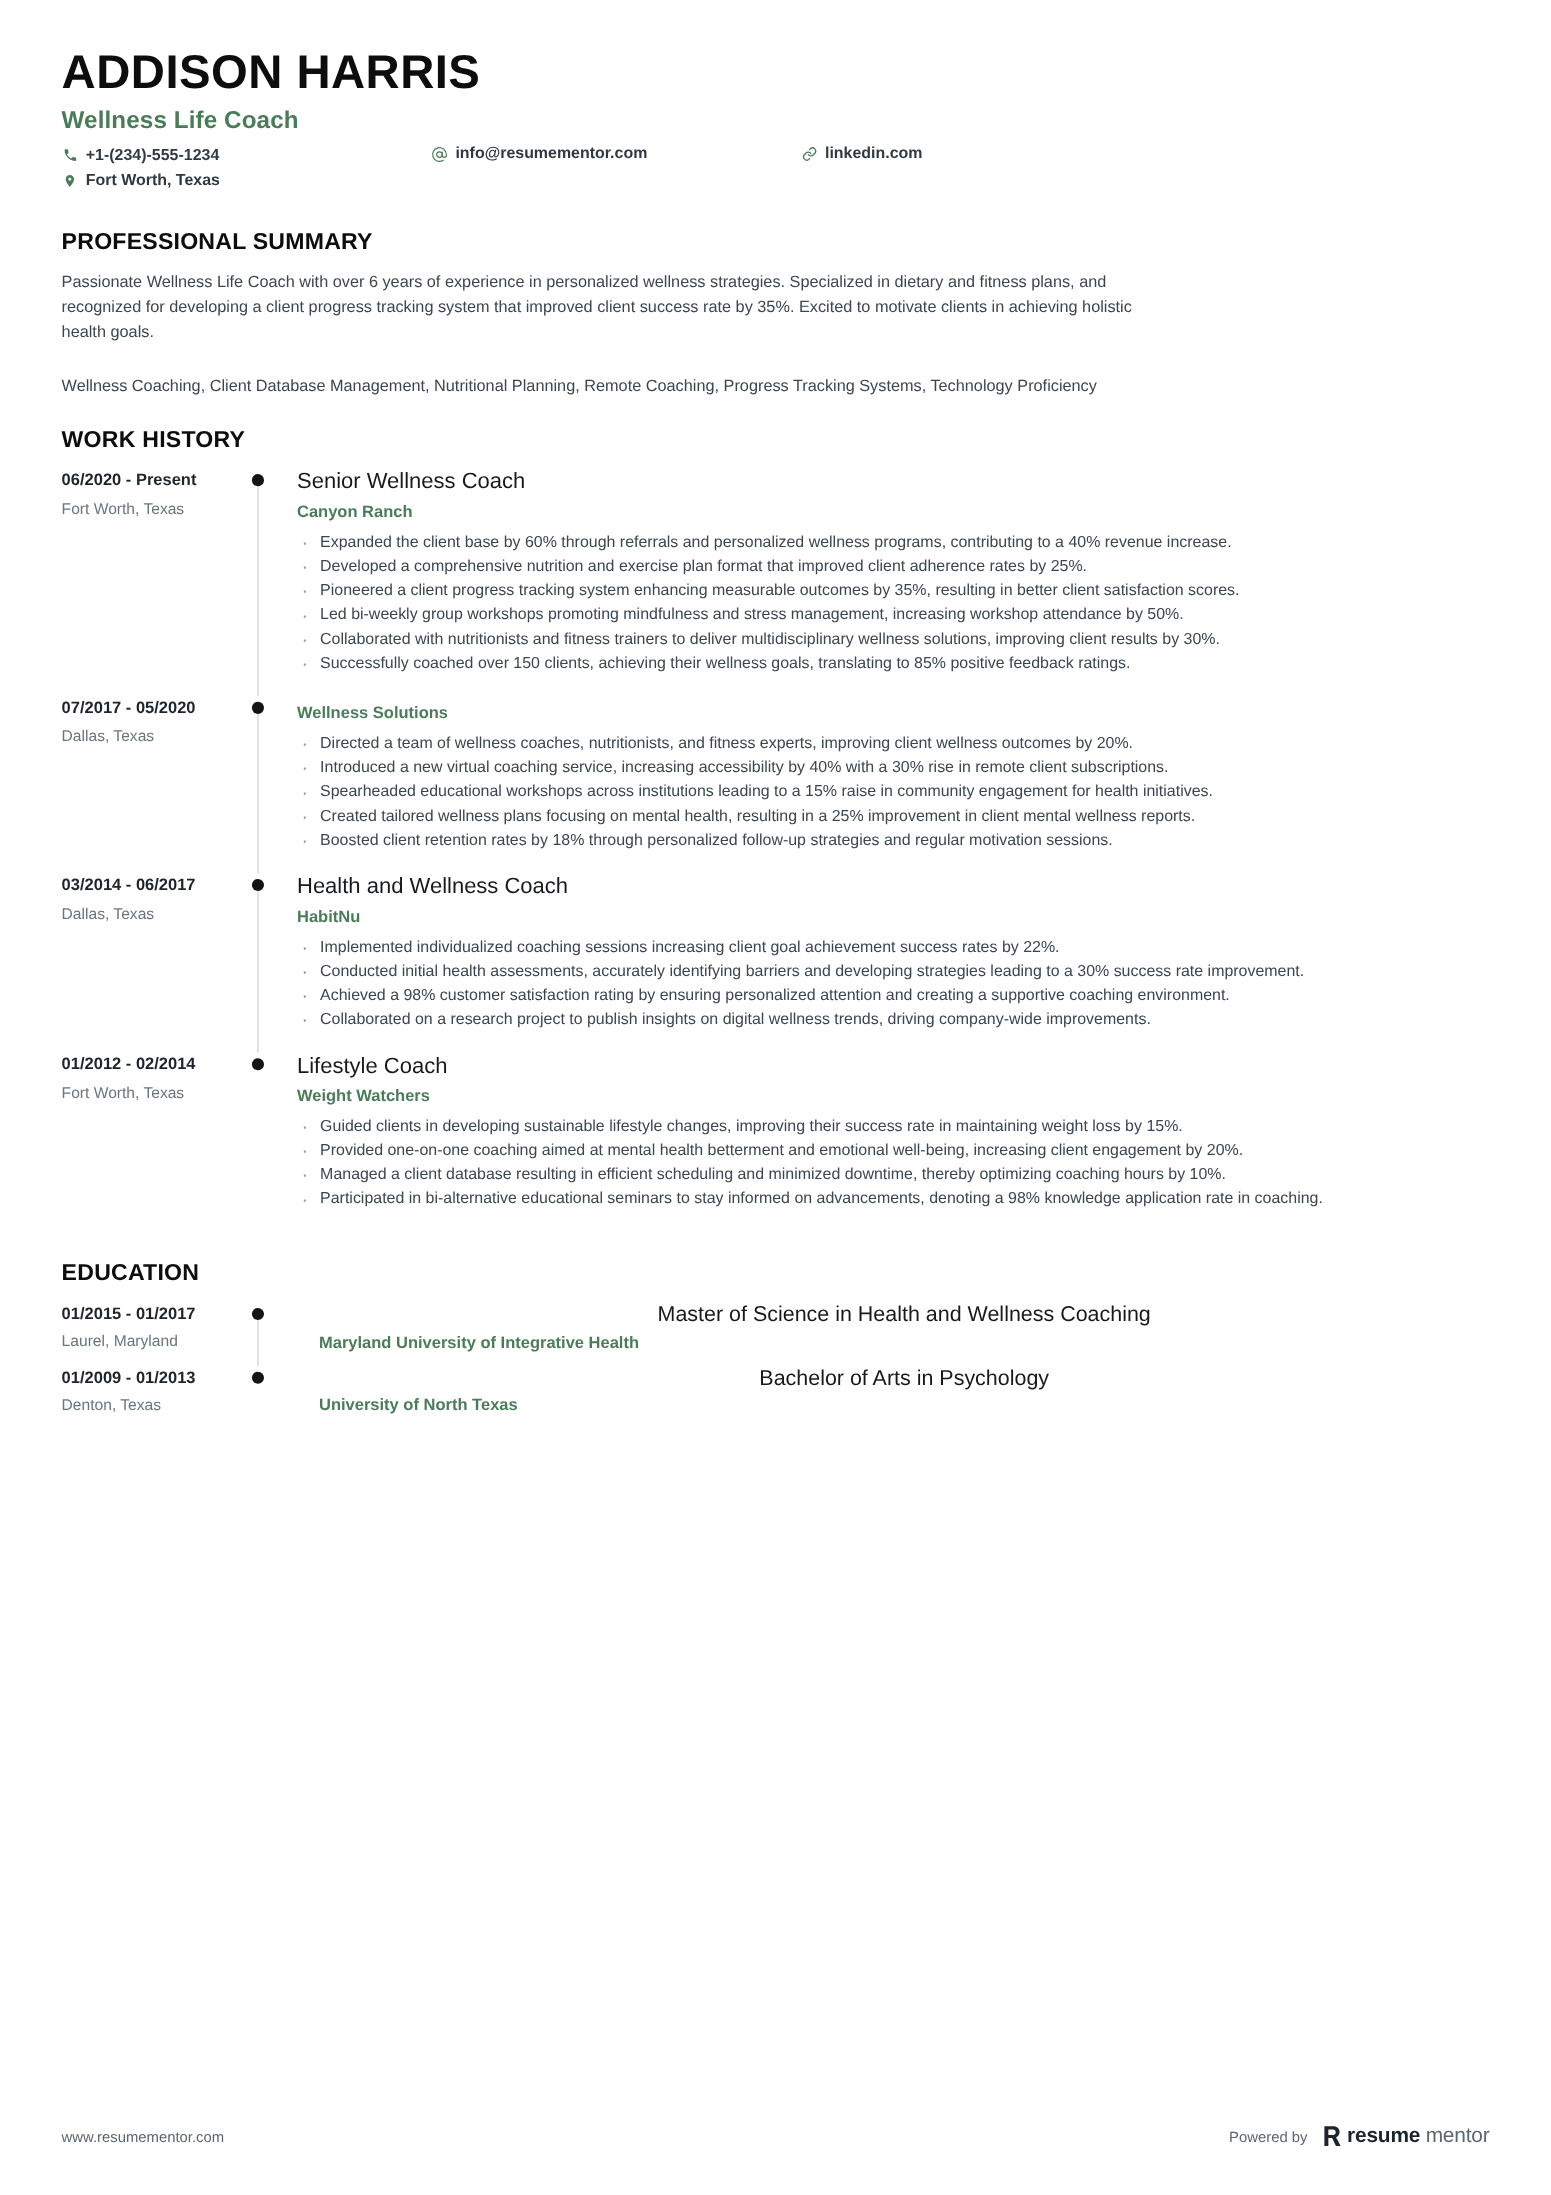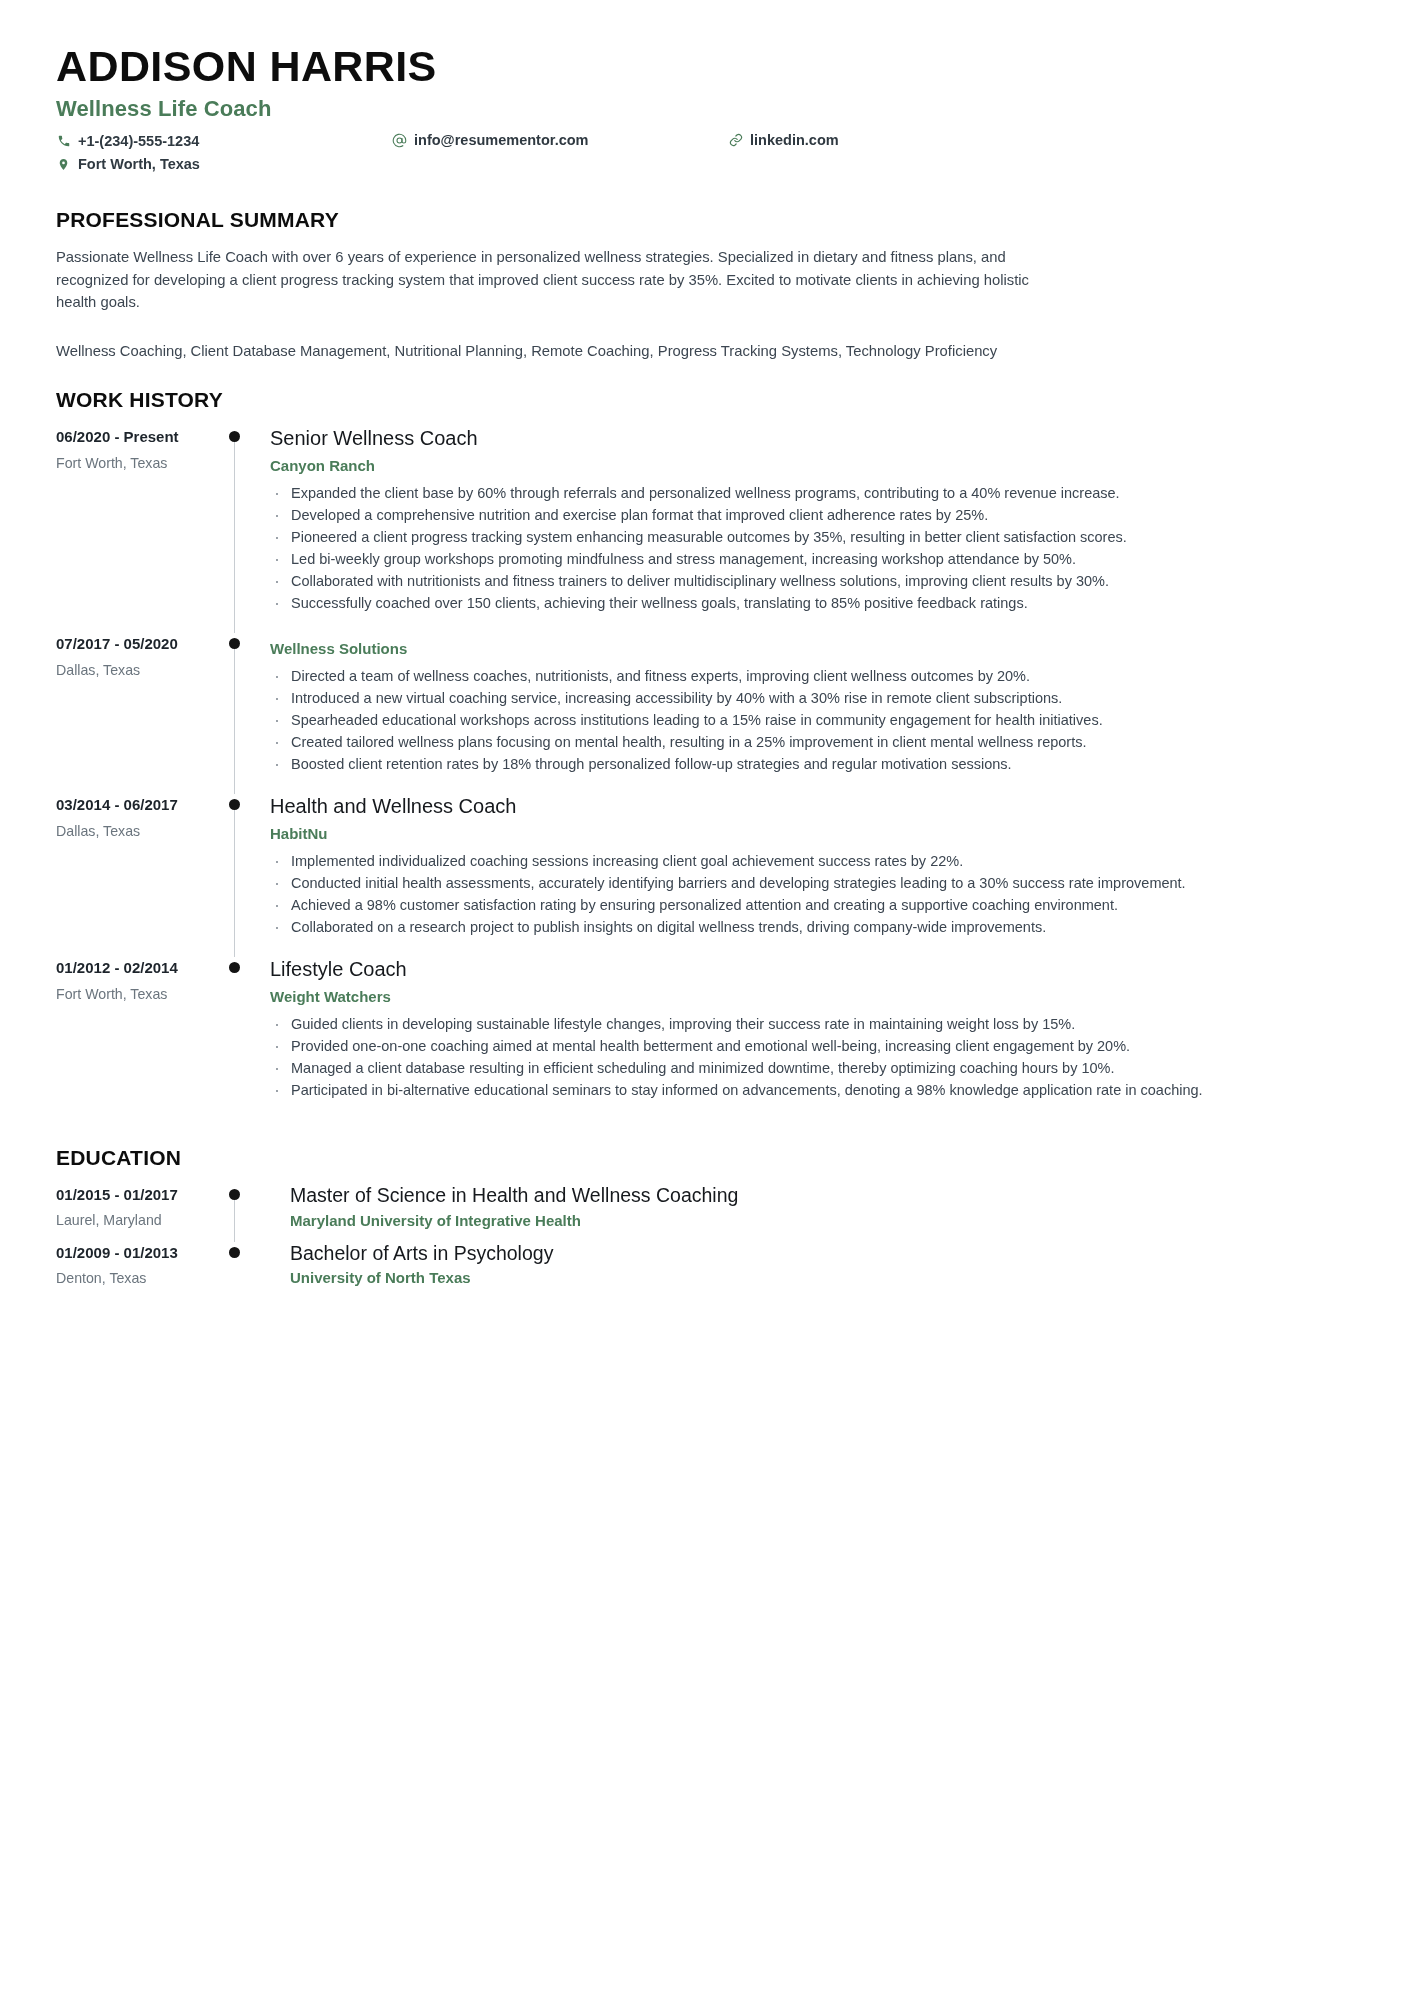"Master of Science in Health" .edu .entry-title { text-align: none -> center }
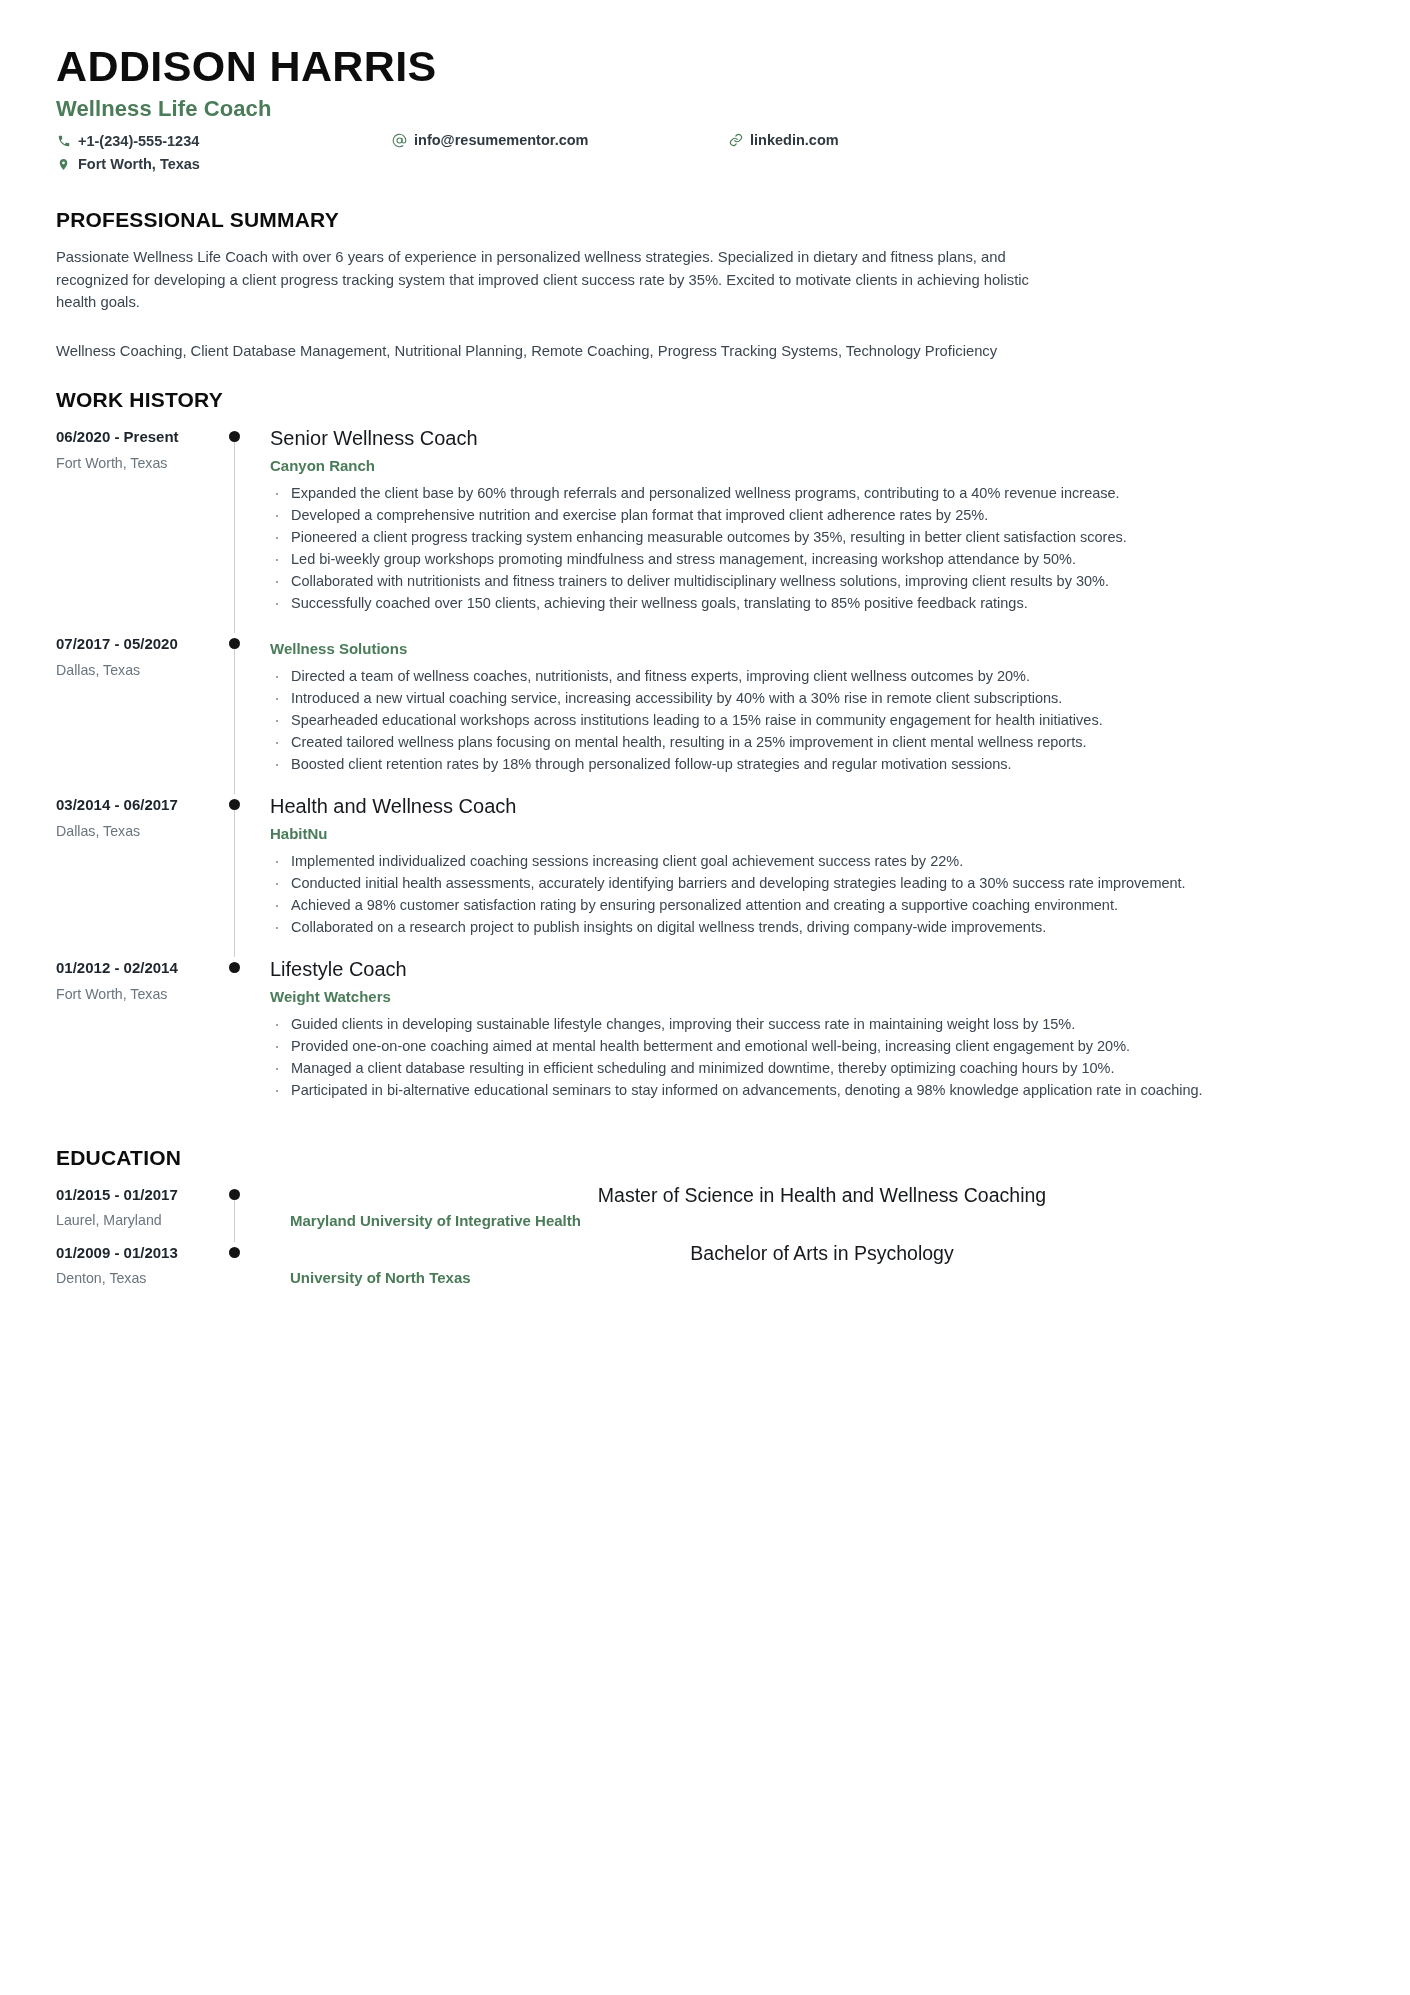"www.resumementor.com" div.footer { html: none -> <div> <div>www.resumementor.com</div> <div> <span>Powered by</span> <span> <span> <svg> <path></path> </svg> </span> <span>resume</span> <span>mentor</span> </span> </div> </div> }
